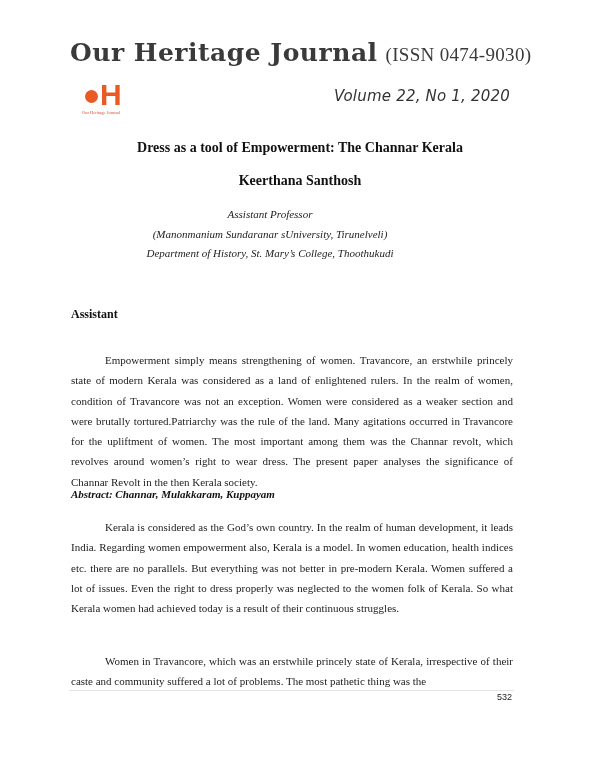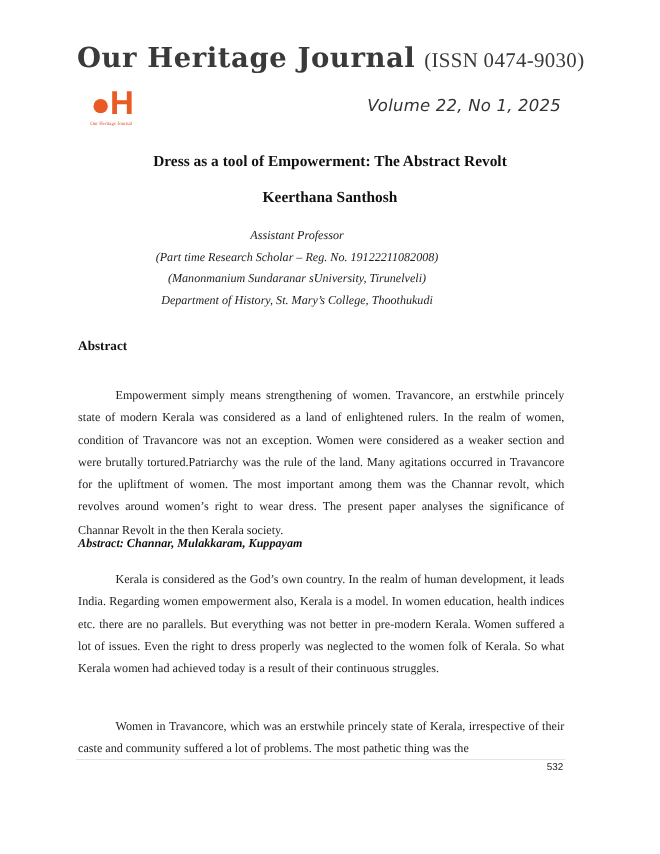"Volume 22, No 1, 2025" div.volume { text: 2025 -> 2020 }
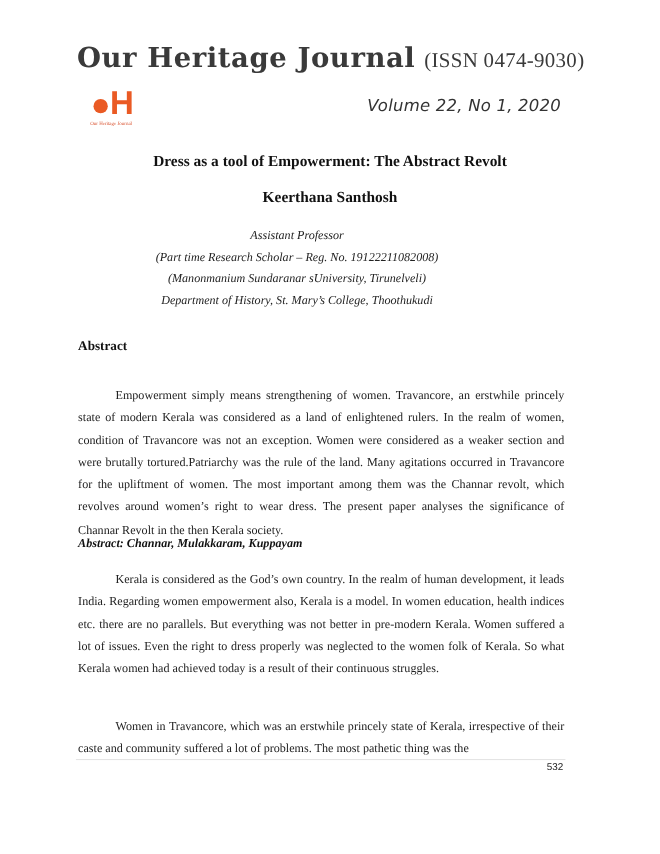"Dress as a tool of" div.paper-title { text: Abstract Revolt -> Channar Kerala }
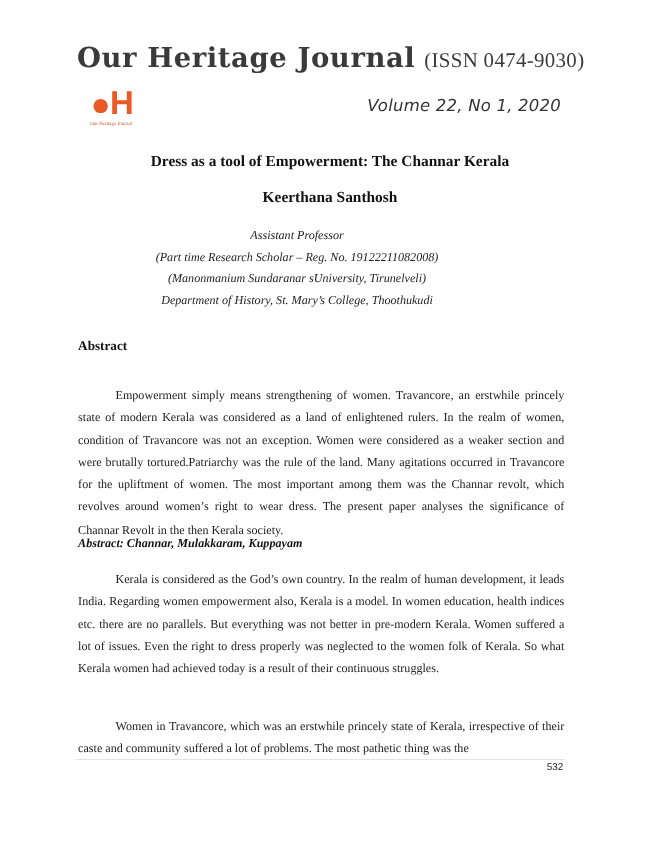"(Part time Research Scholar –" div { html: <div>(Part time Research Scholar – Reg. No. 19122211082008)</div> -> none }
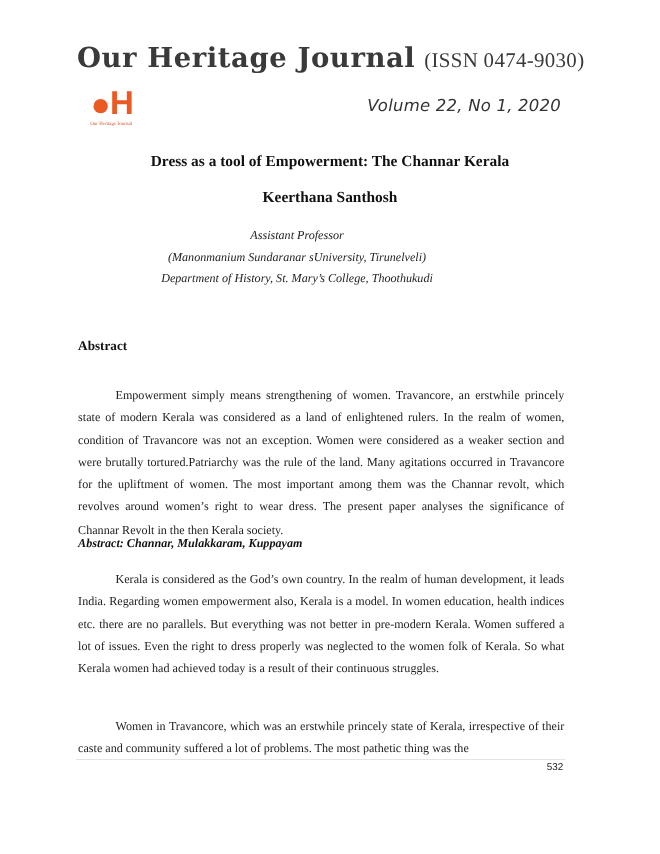"Abstract" div.abstract-head { text: Abstract -> Assistant }
